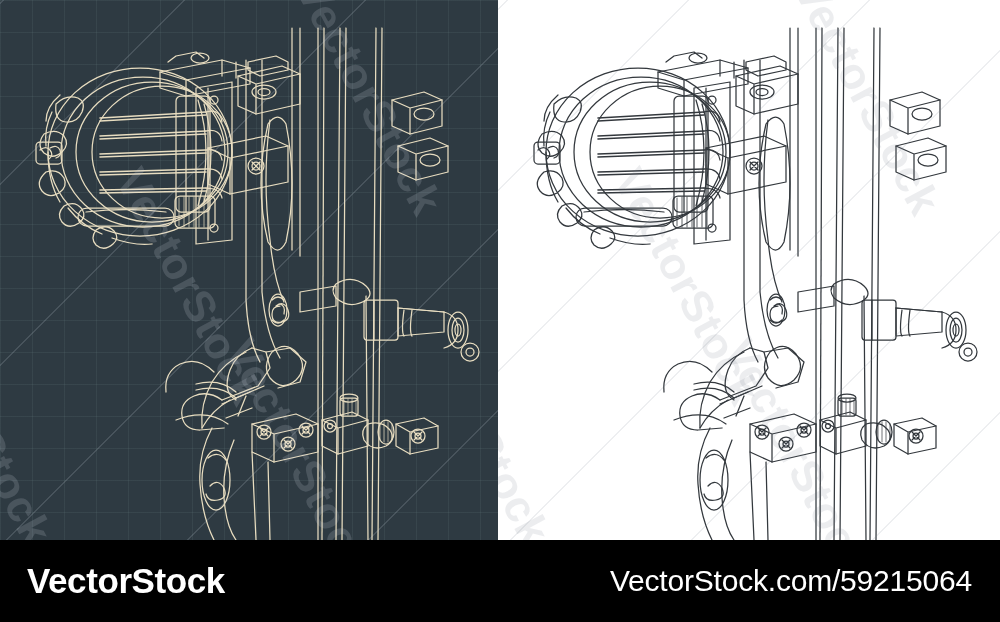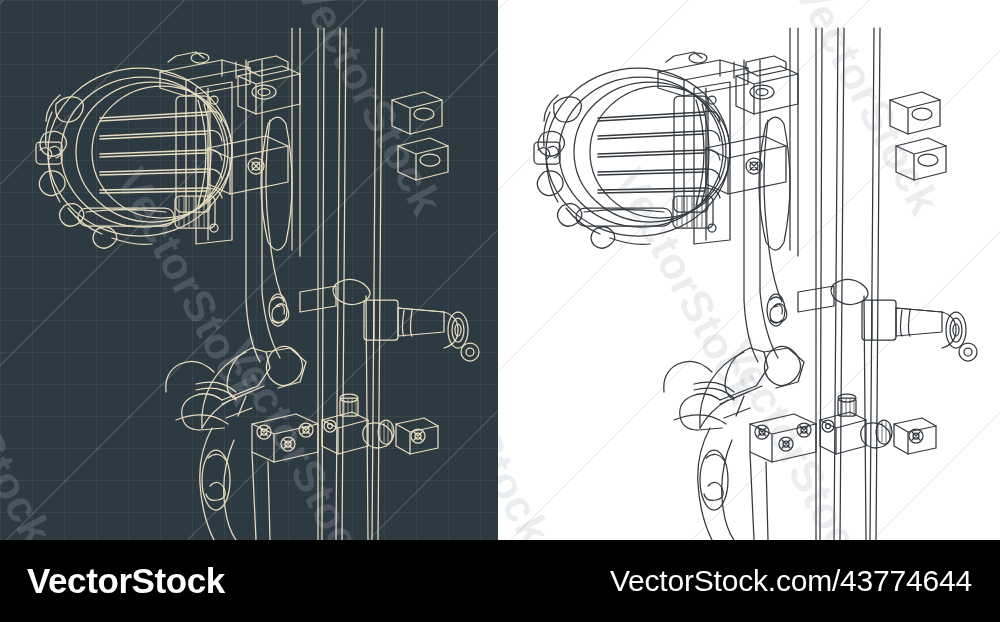"VectorStock.com/43774644" span { text: VectorStock.com/43774644 -> VectorStock.com/59215064 }
